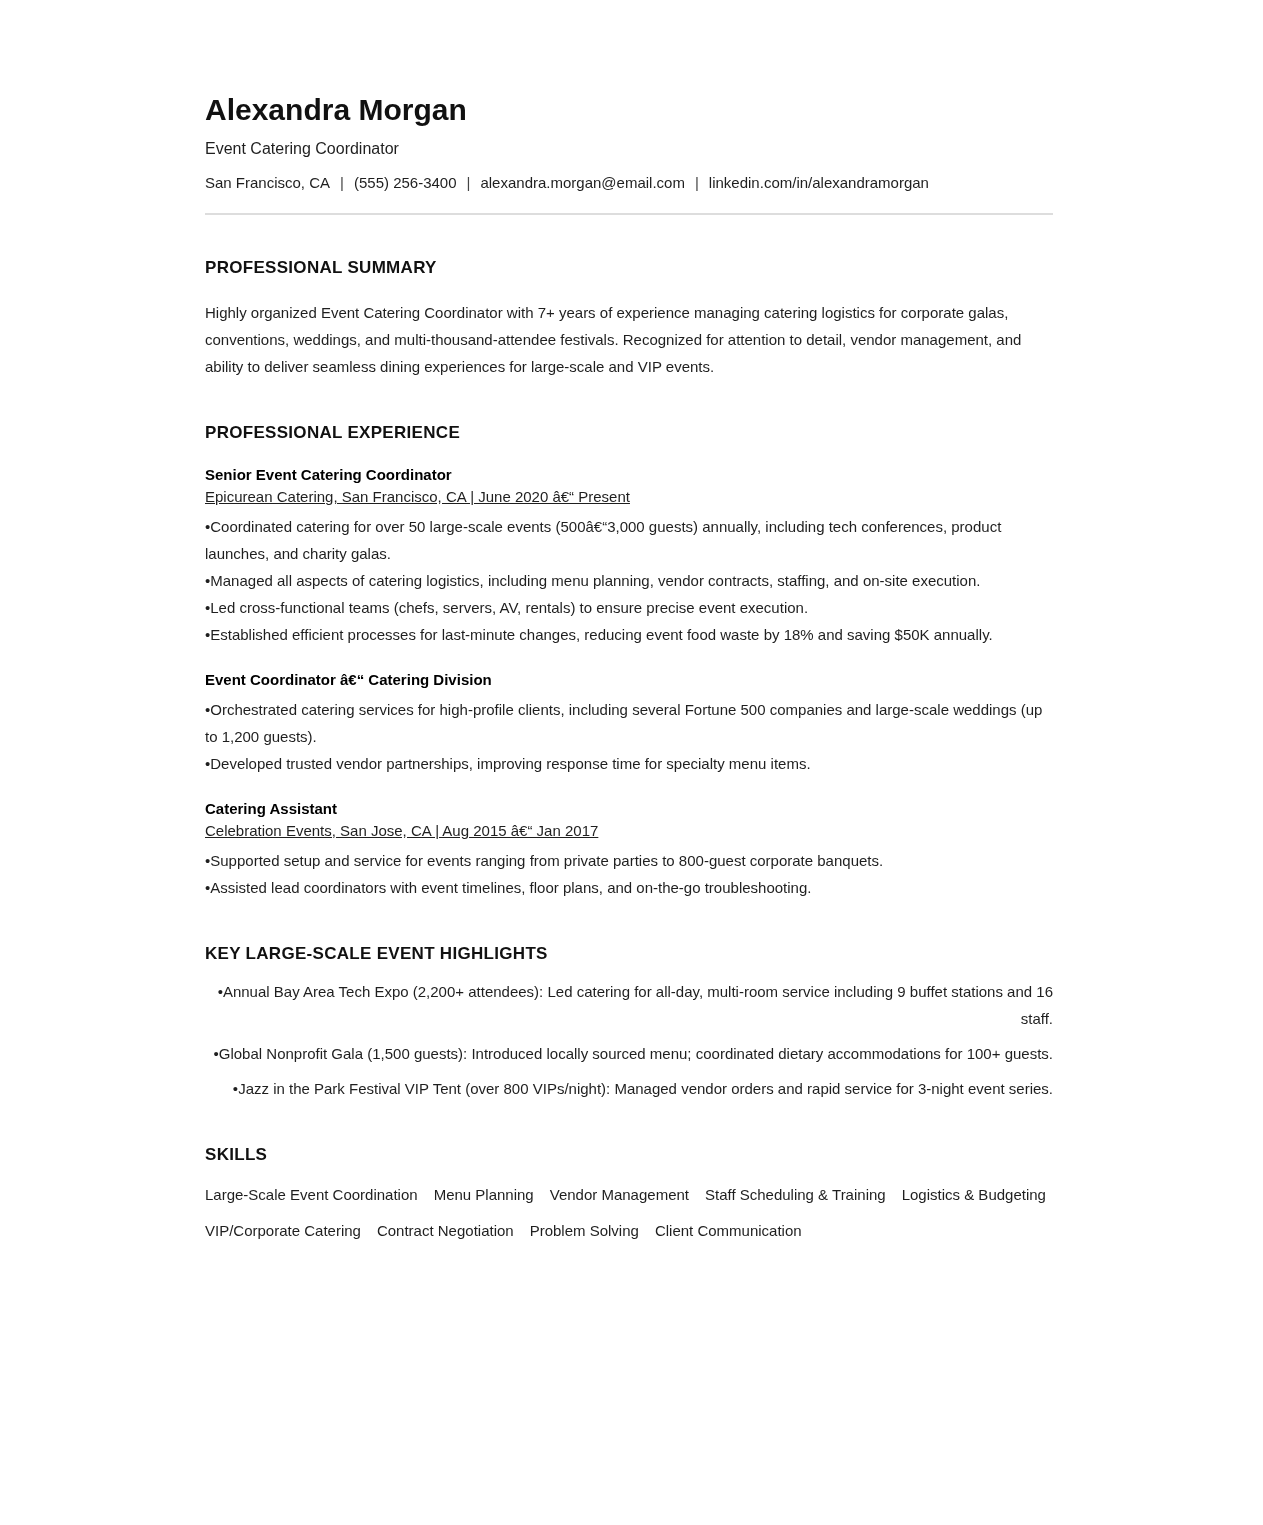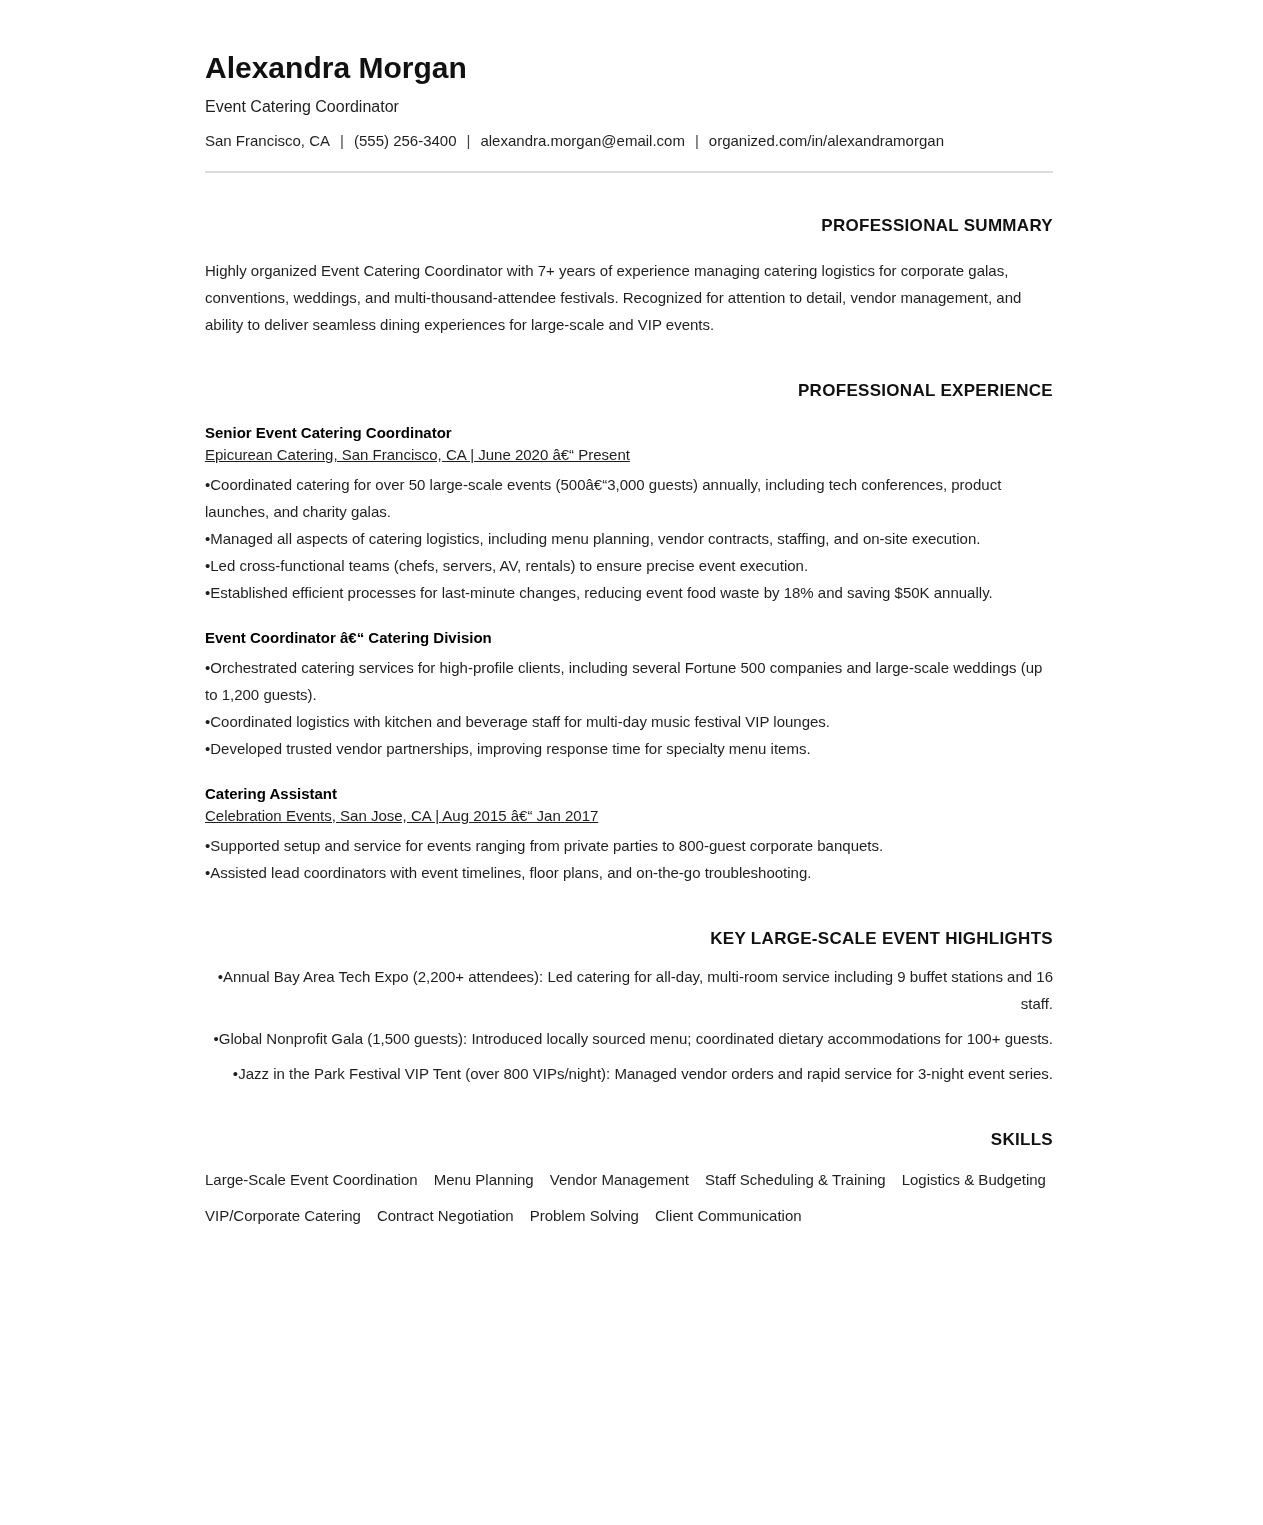"Alexandra Morgan" .page { padding: 50px 210px 0 205px -> 92px 210px 0 205px }
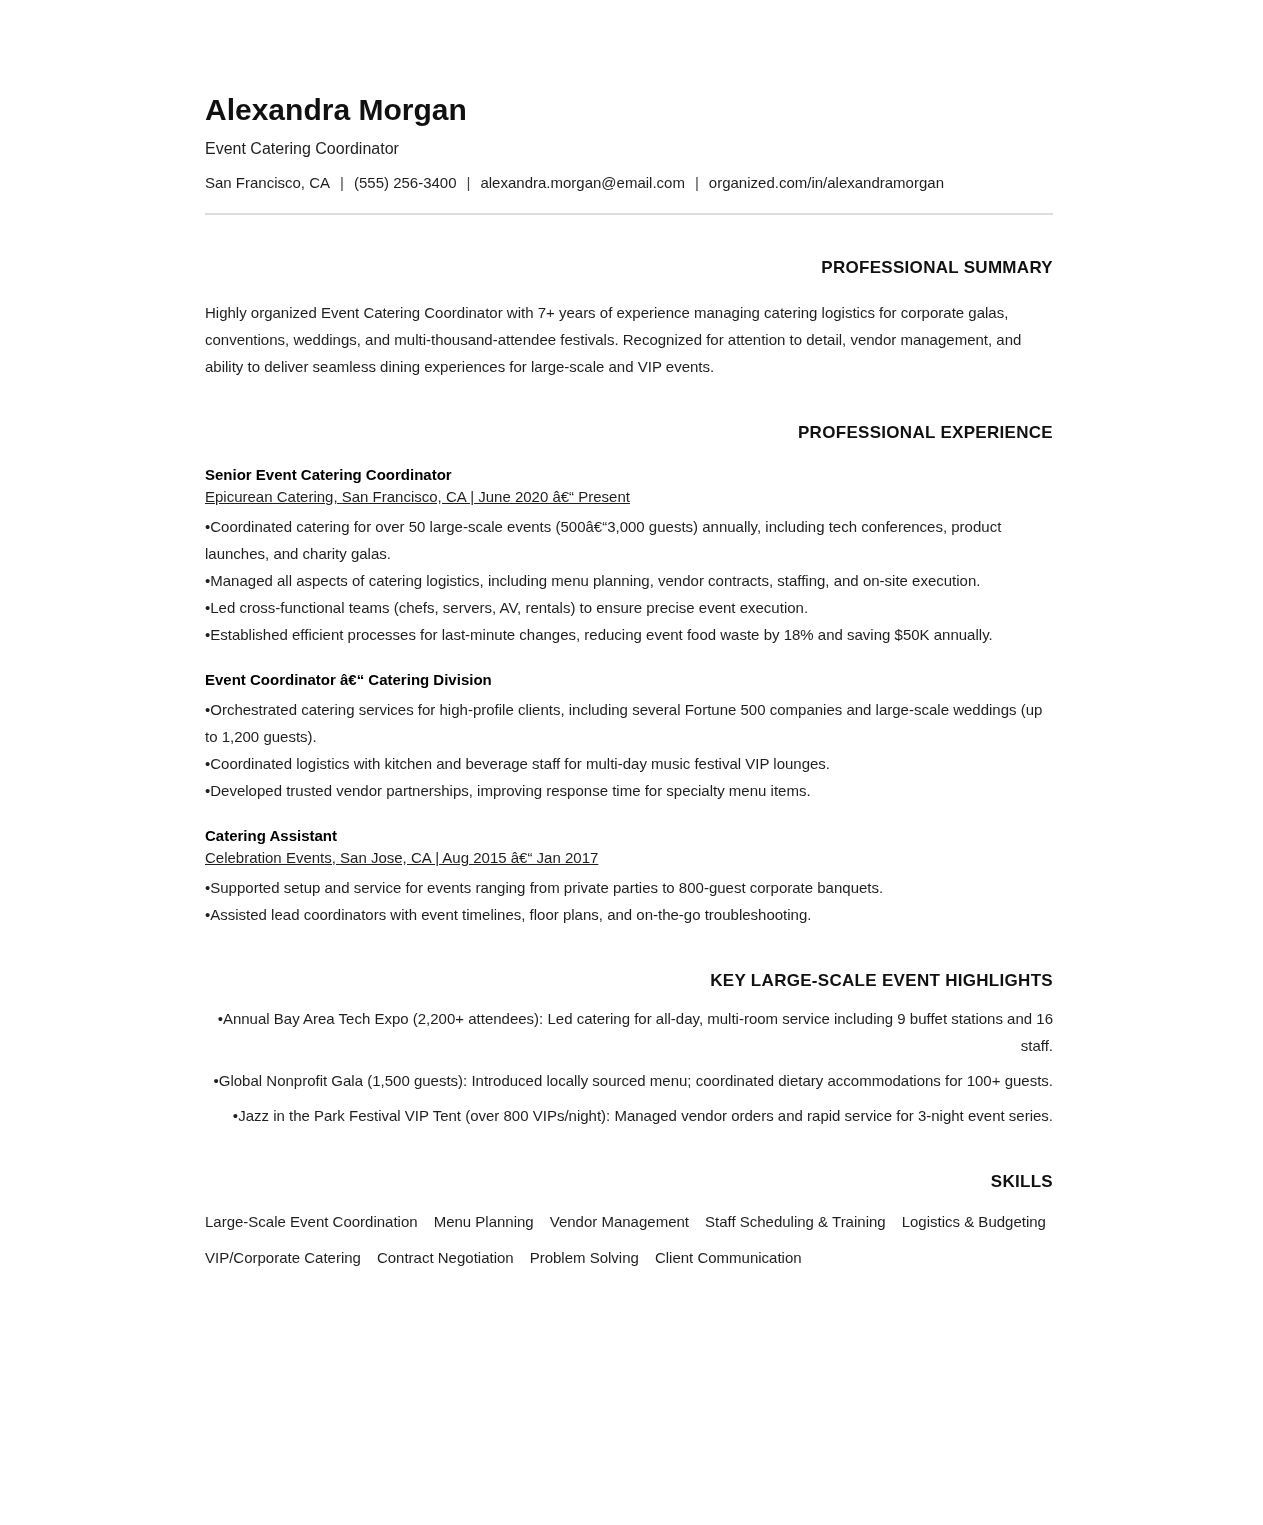"organized.com/in/alexandramorgan" span { text: organized.com/in/alexandramorgan -> linkedin.com/in/alexandramorgan }
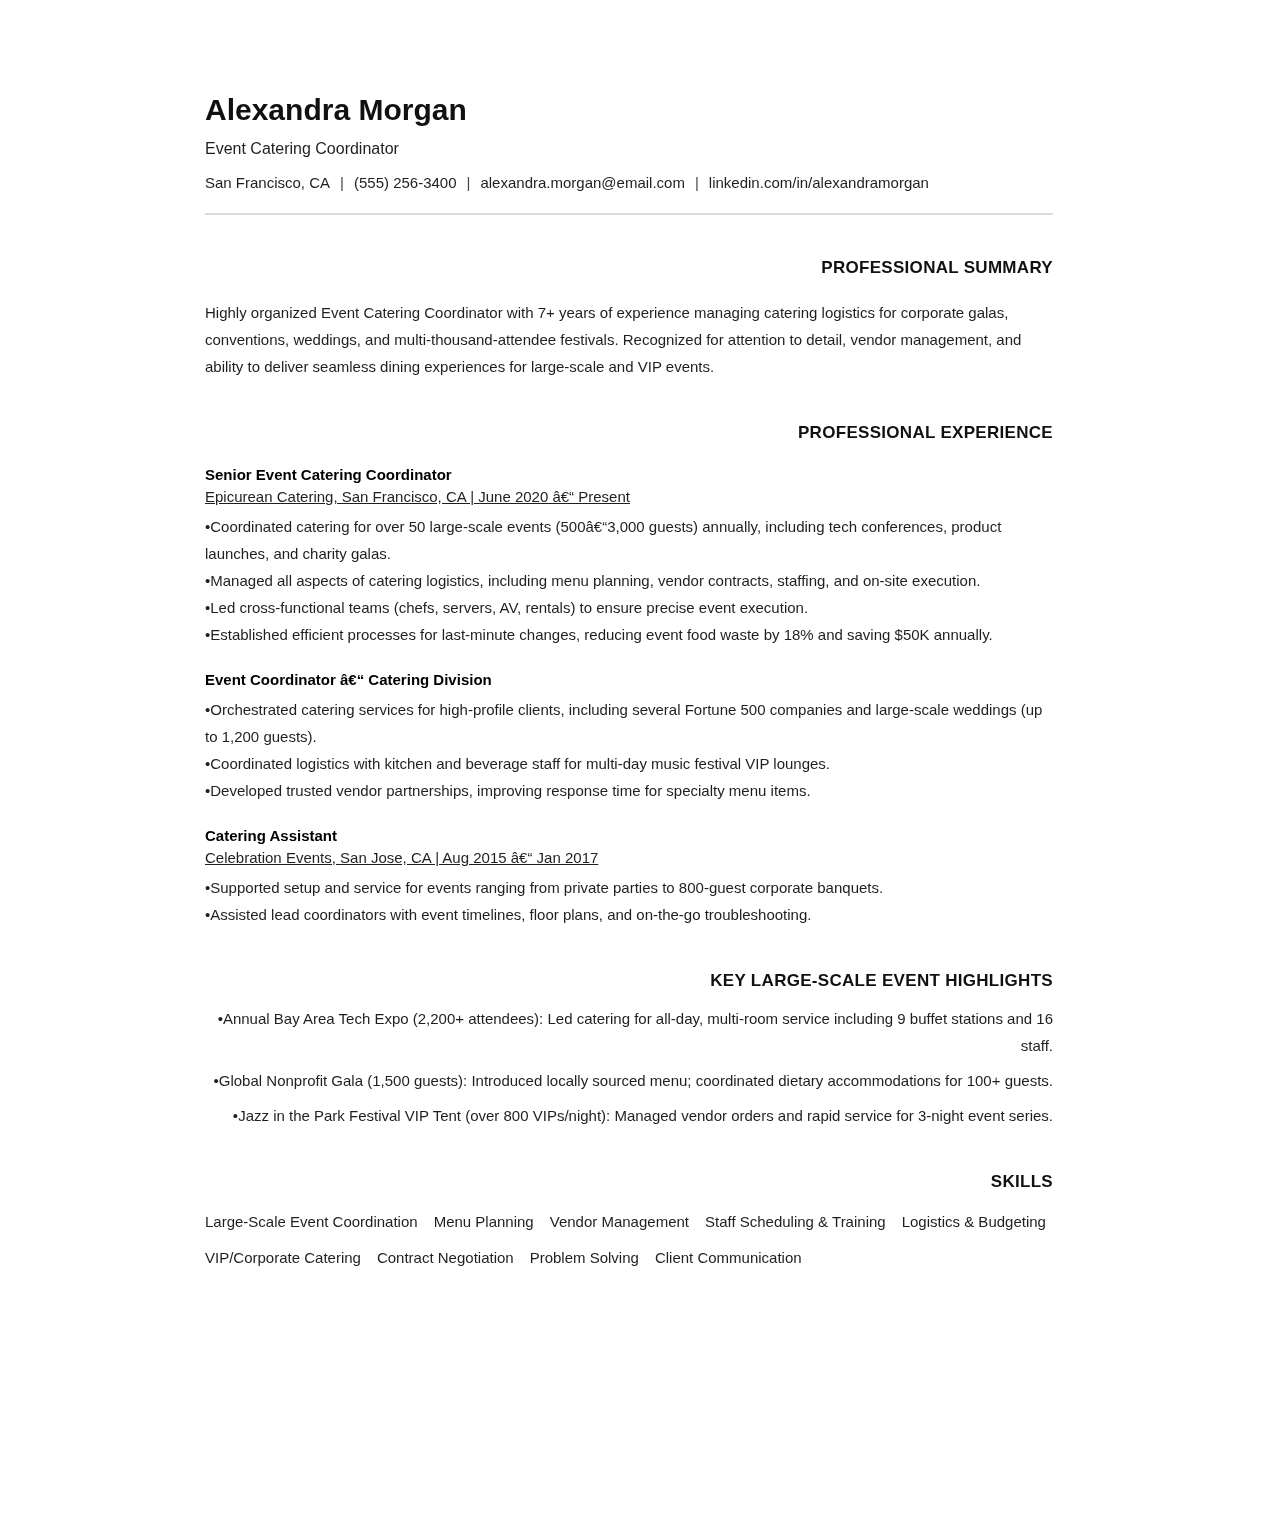"PROFESSIONAL SUMMARY" .section-heading { text-align: right -> none }
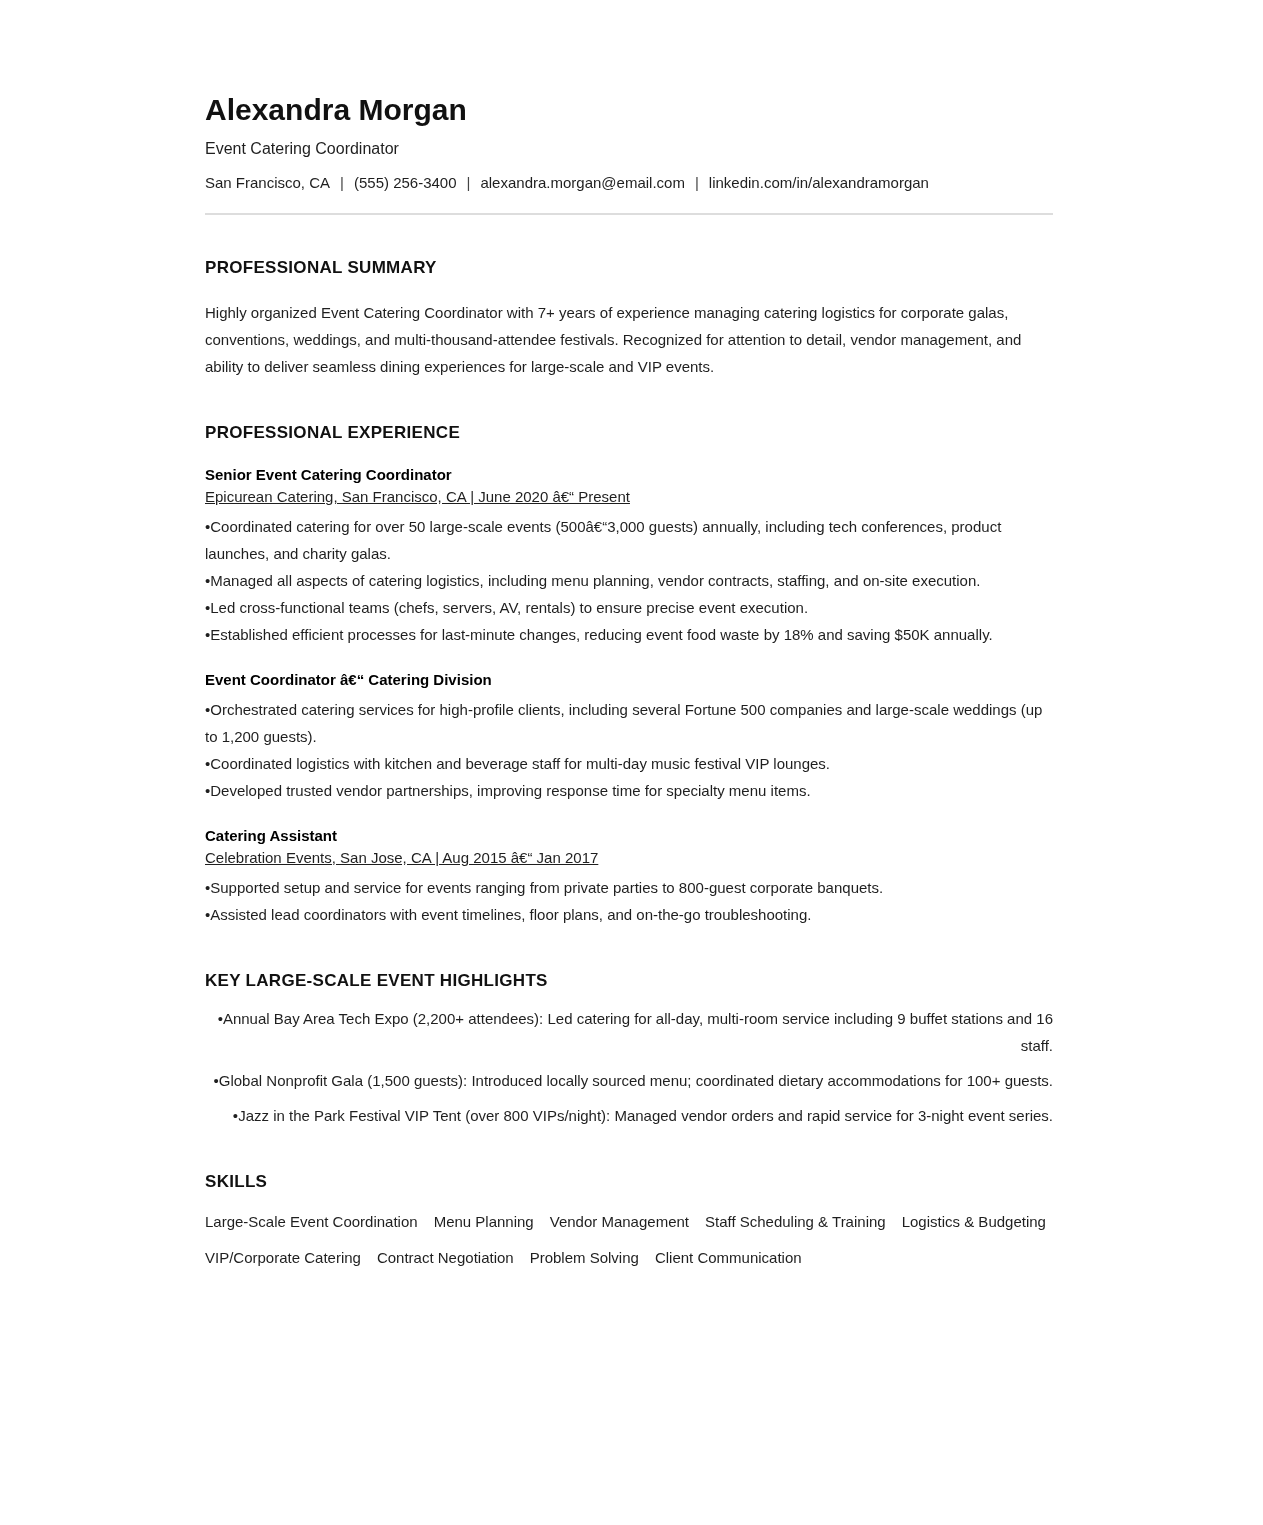"Coordinated logistics with kitchen and" p { html: <p>Coordinated logistics with kitchen and beverage staff for multi-day music festival VIP lounges.</p> -> none }
